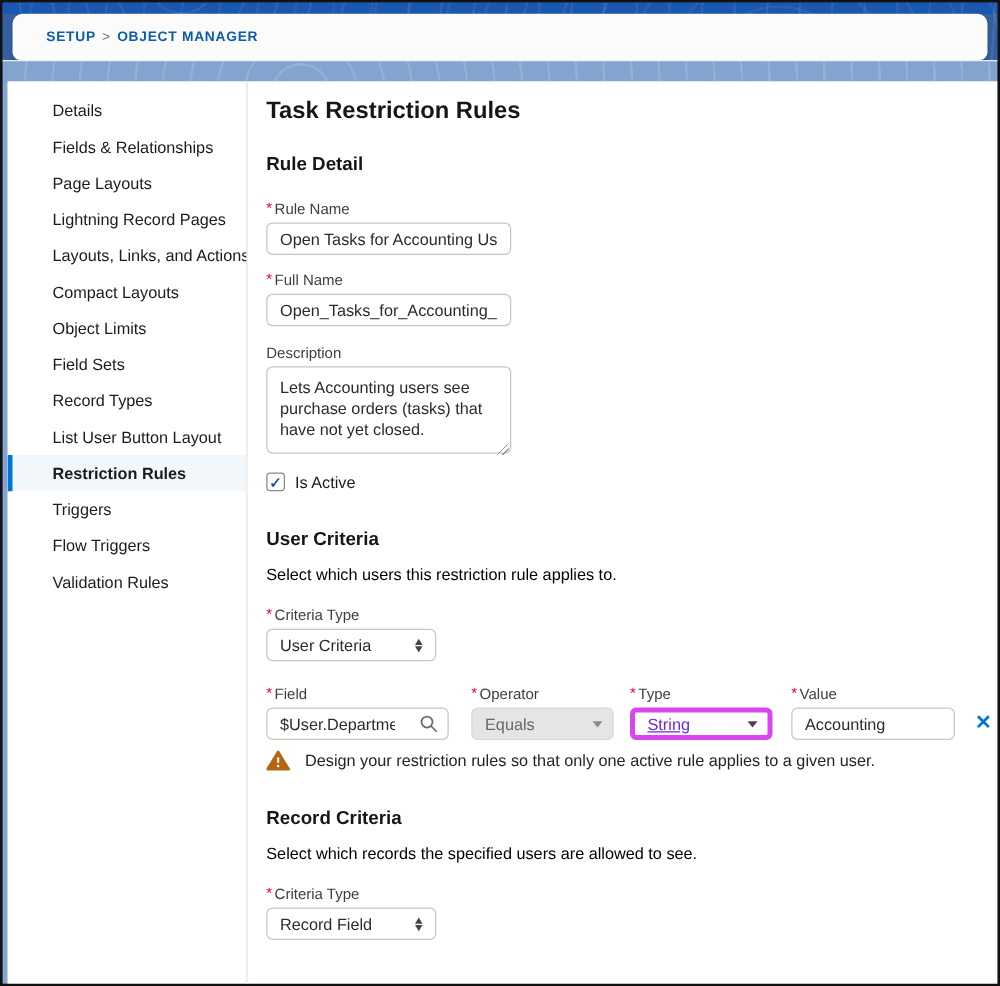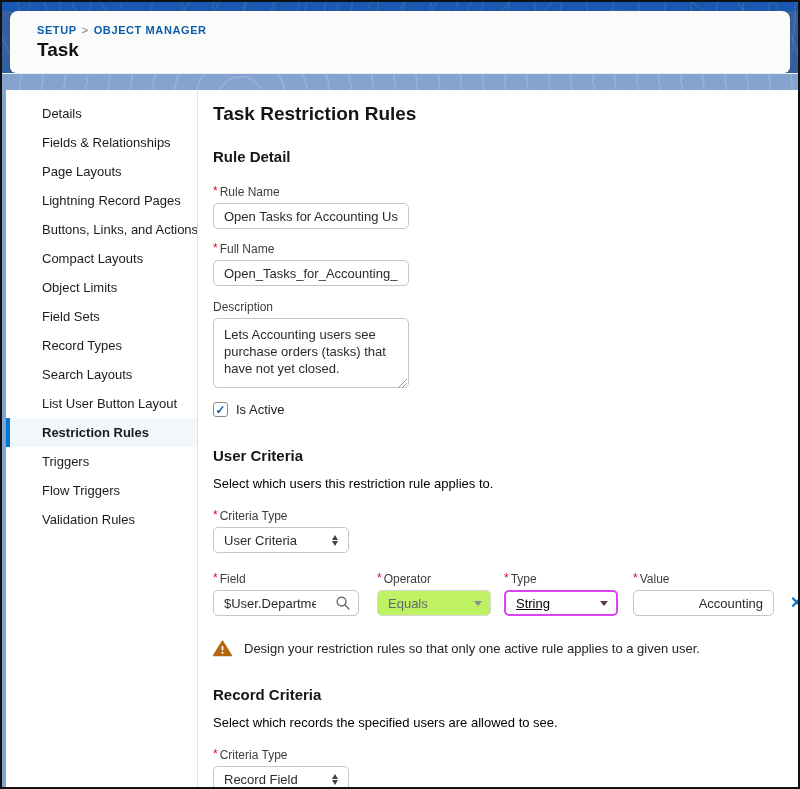"Task" div.page-title { html: <div>Task</div> -> none }
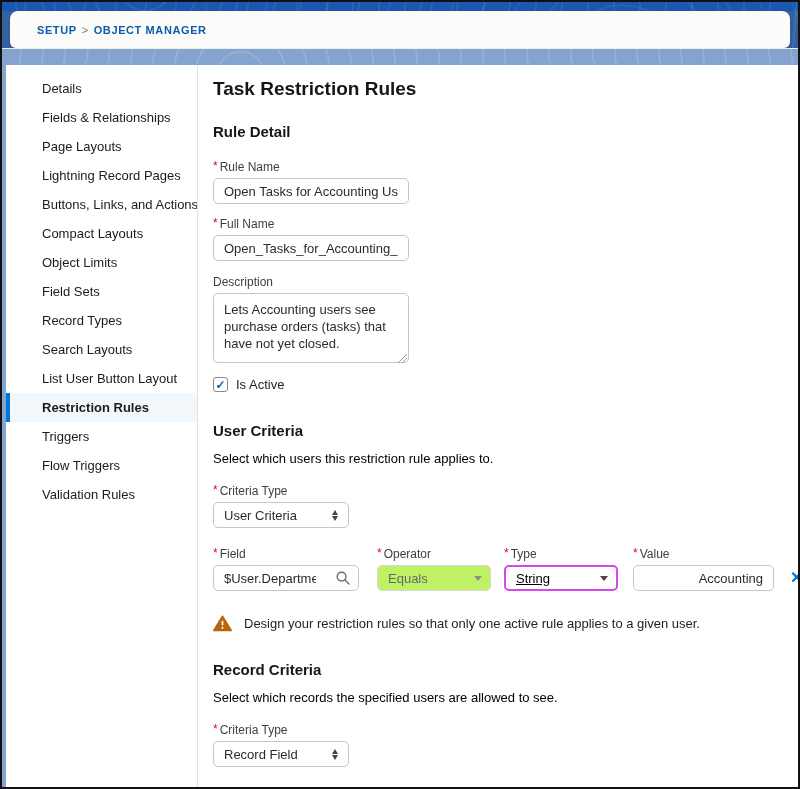"Buttons, Links, and Actions" div.side-item { text: Buttons -> Layouts }
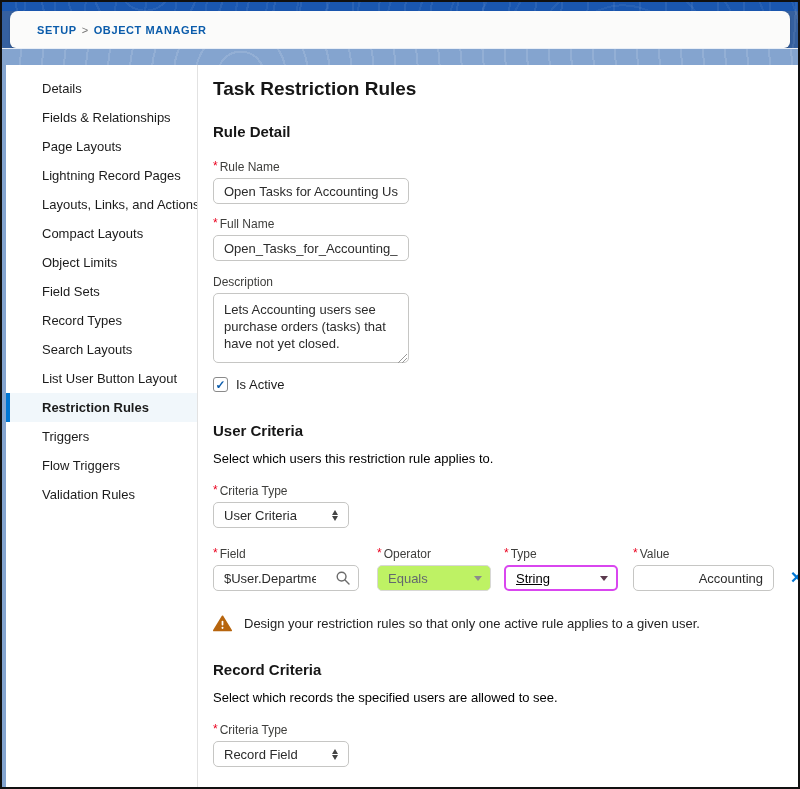"Search Layouts" div.side-item { html: <div>Search Layouts</div> -> none }
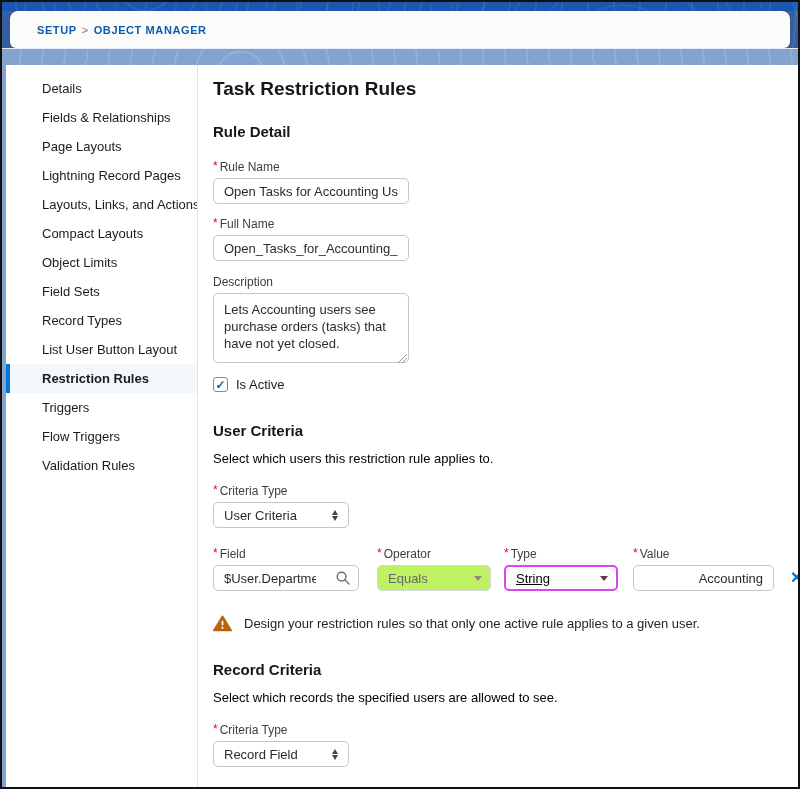"Equals" .select.disabled { background: #bef264 -> #e5e5e5 }
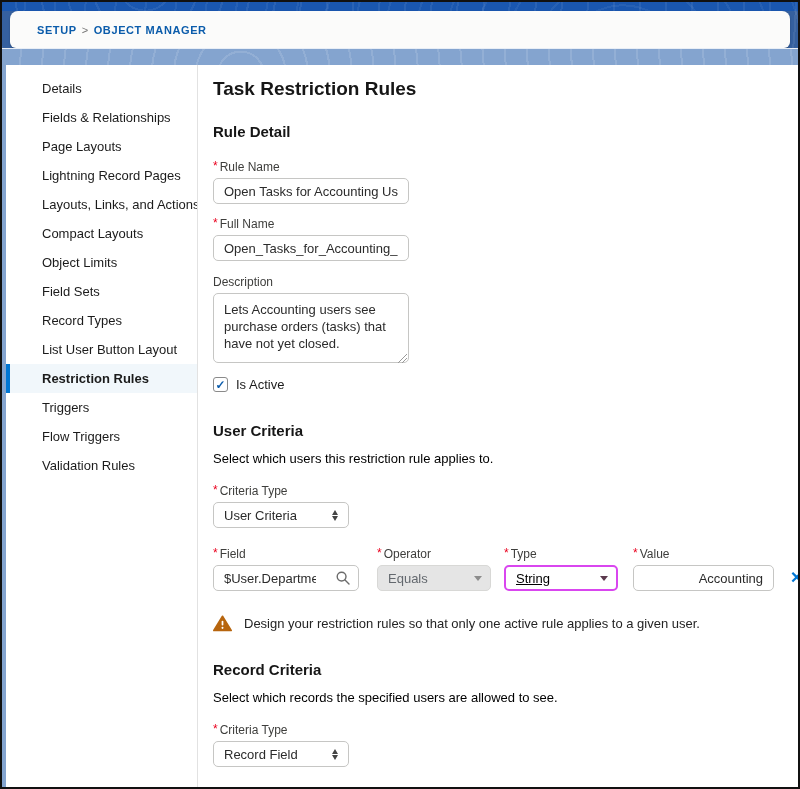"String" .select.navy { border: 2px solid #d946ef -> 4px solid #d946ef; color: #000000 -> #6d28d9 }
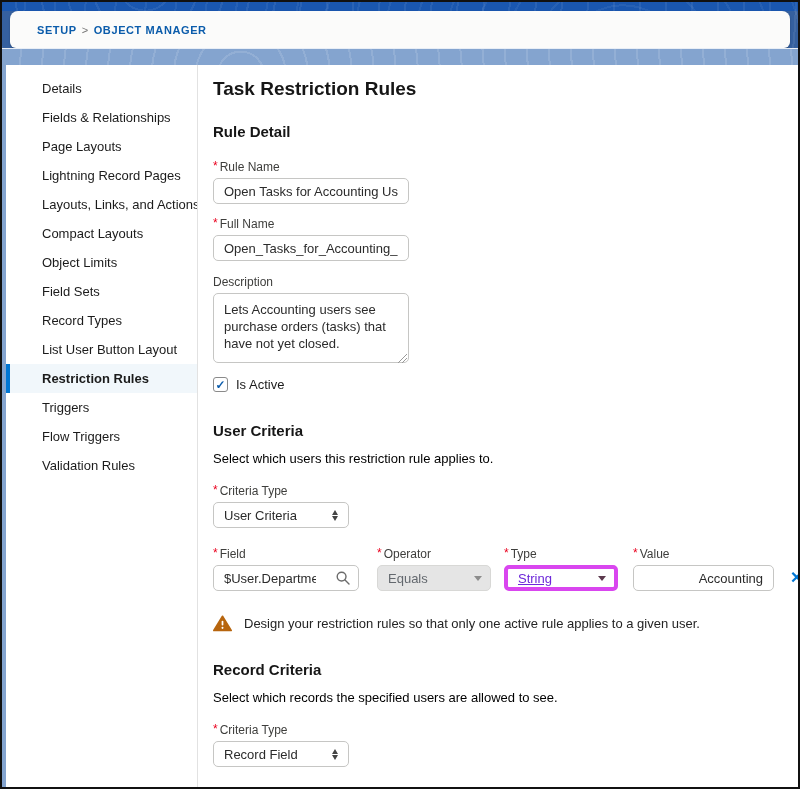"Accounting" input.text-input { text-align: right -> none; width: 141px -> 131px }
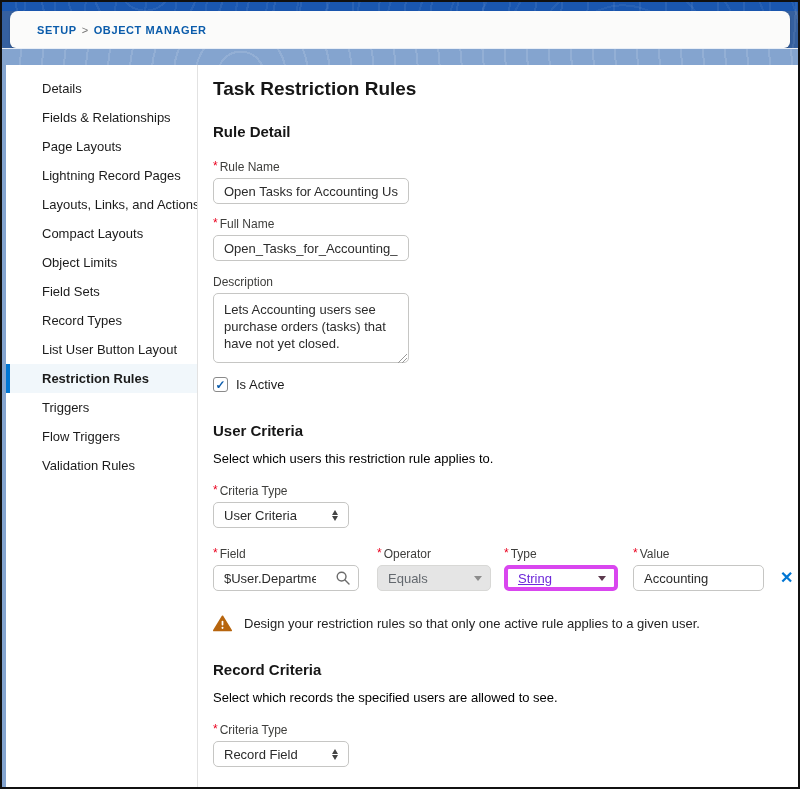"Design your restriction rules so" .warning-row { margin-top: 24px -> 8px }
